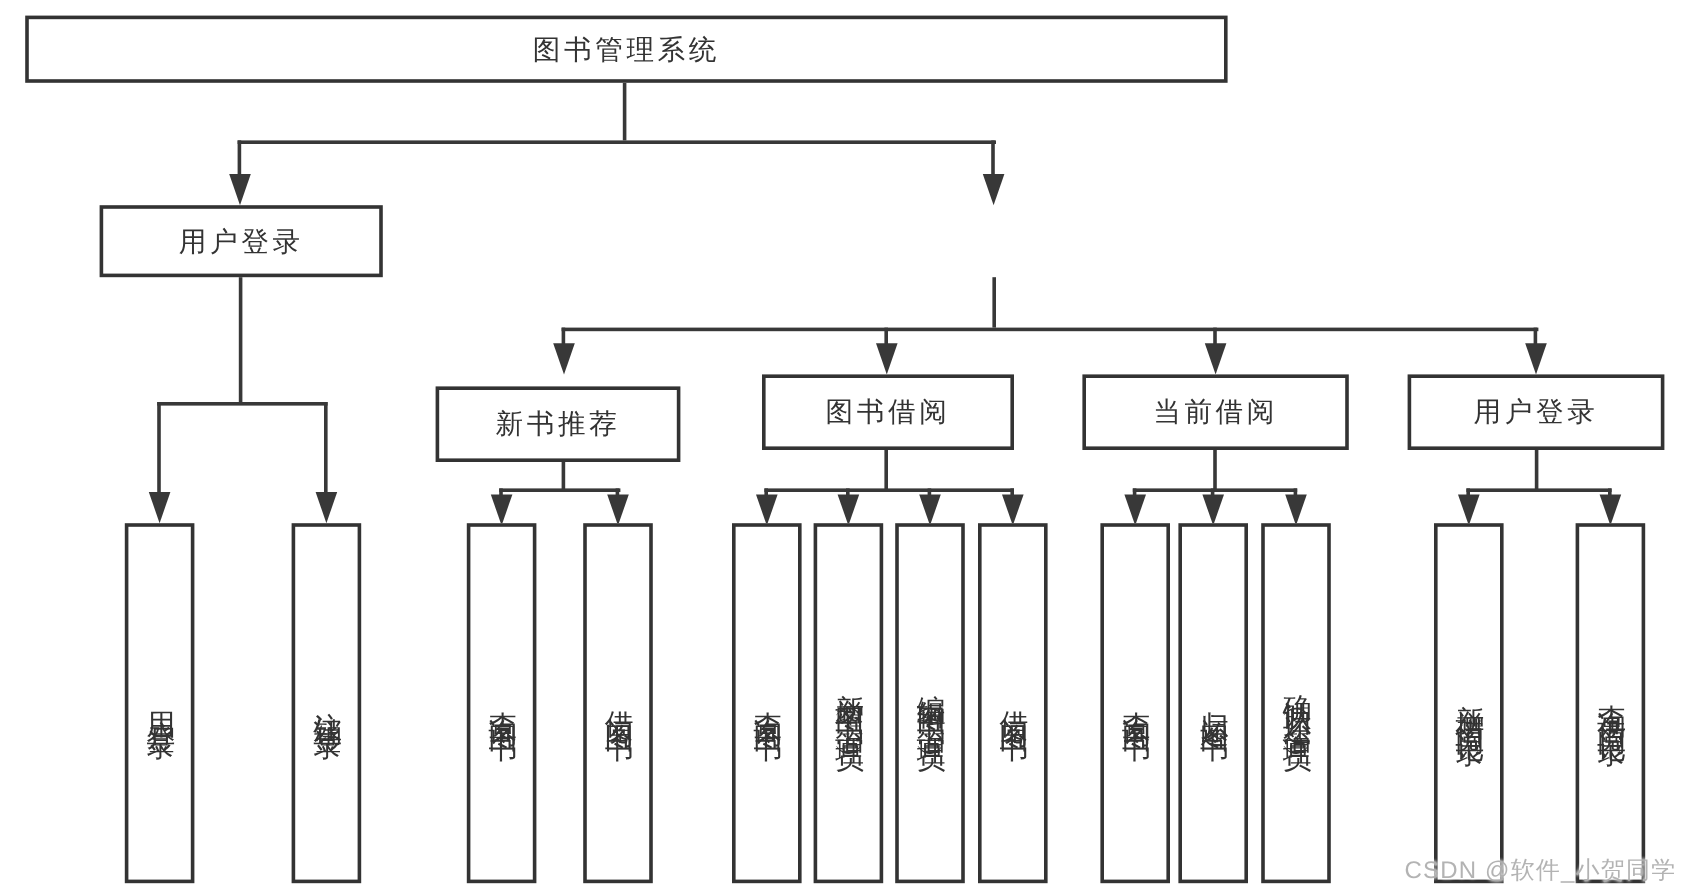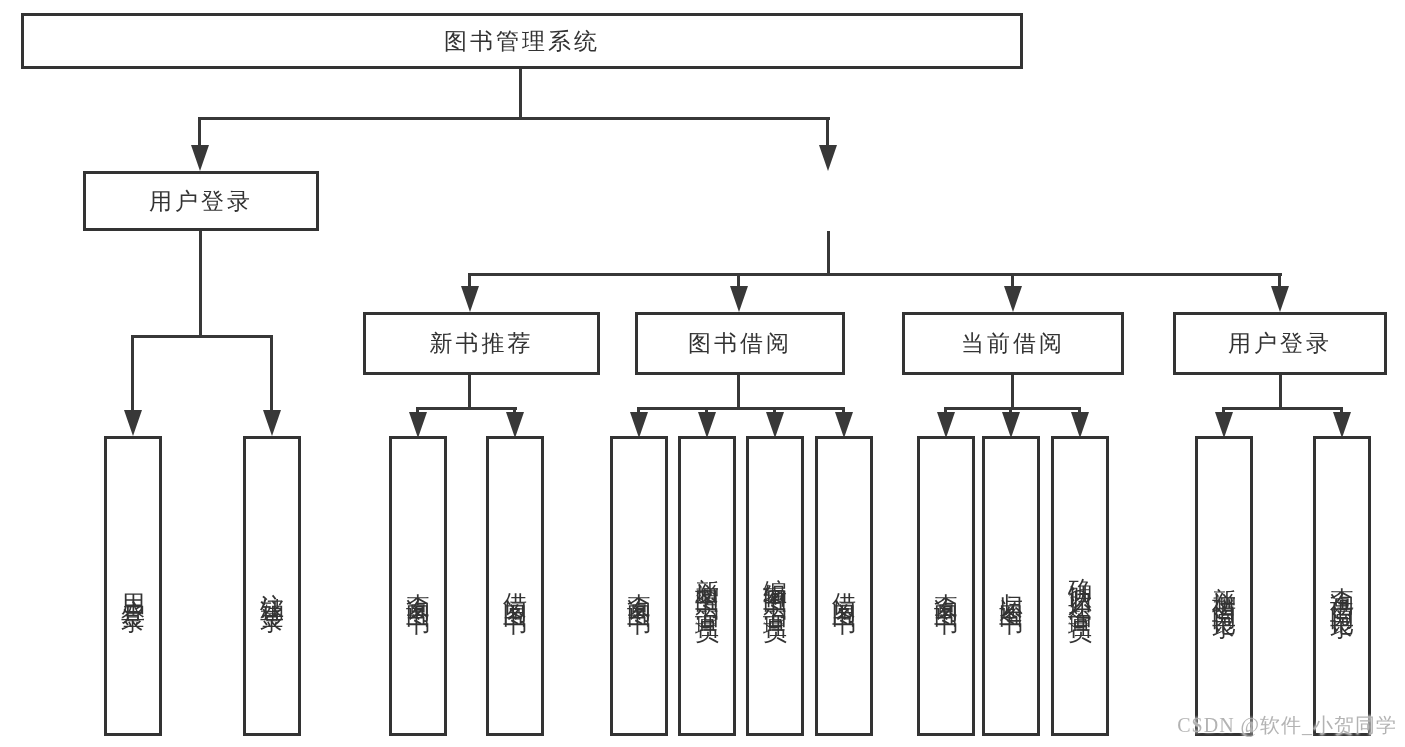"图书管理系统" .canvas { font-family: Liberation Serif, serif -> Liberation Sans, sans-serif }
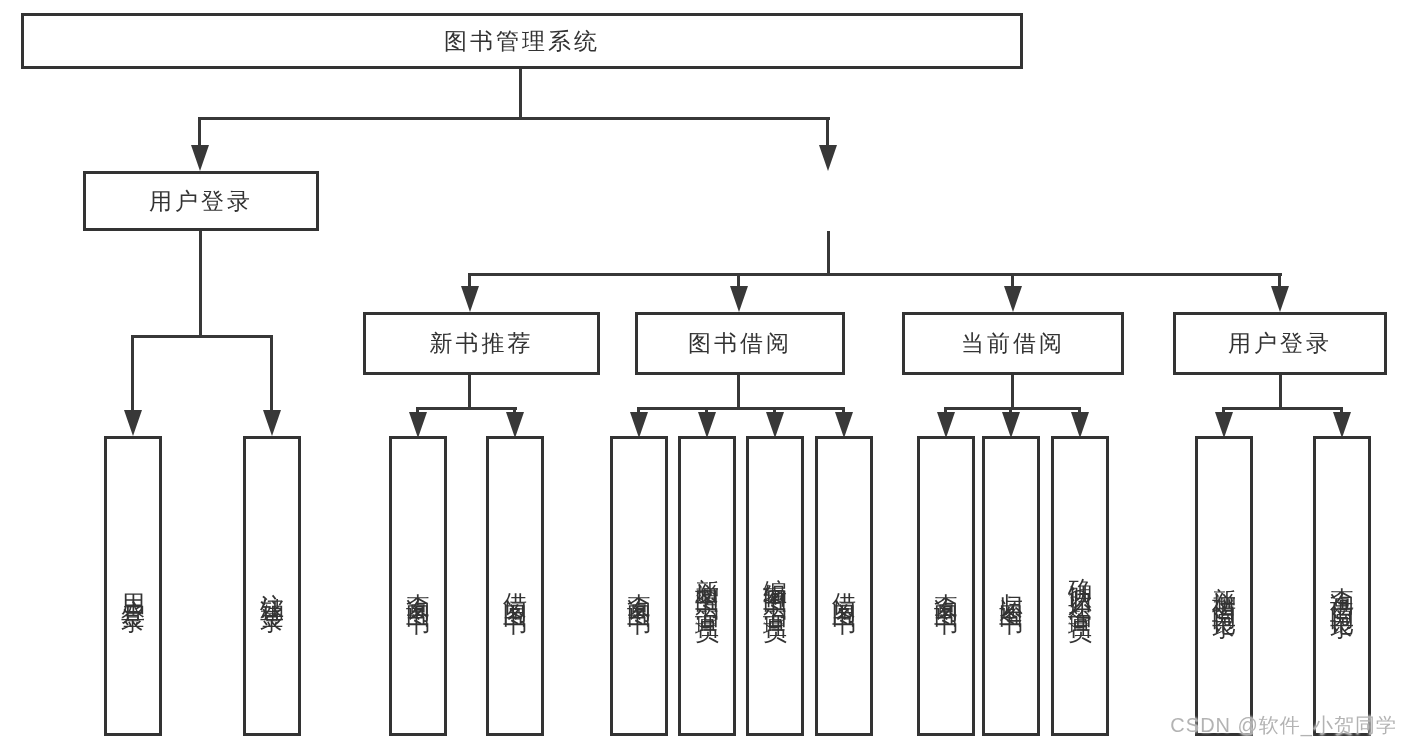"新书推荐" div.box { top: 312px -> 322px; width: 237px -> 204px }
